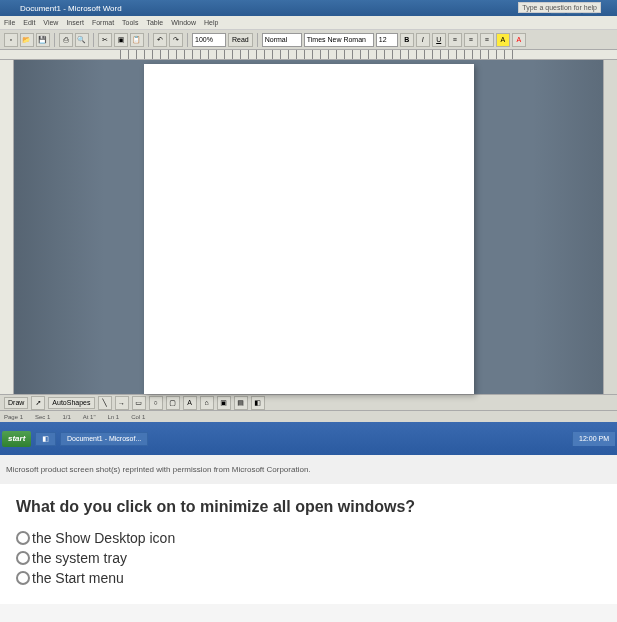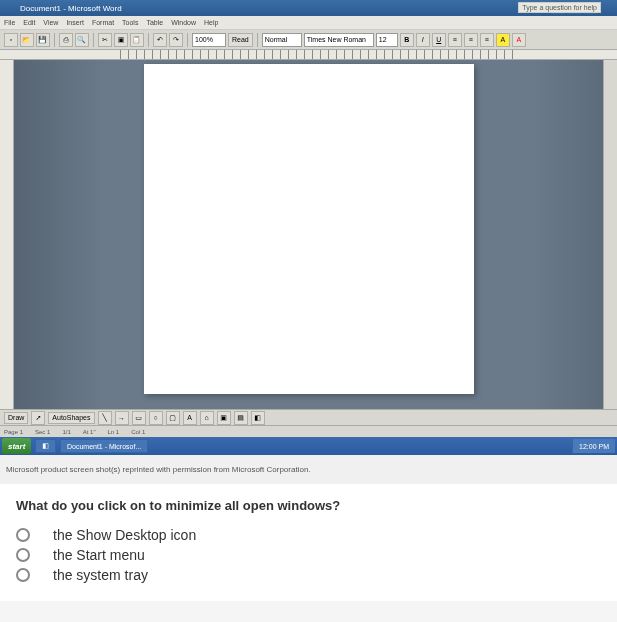"start" .taskbar { height: 18px -> 33px }
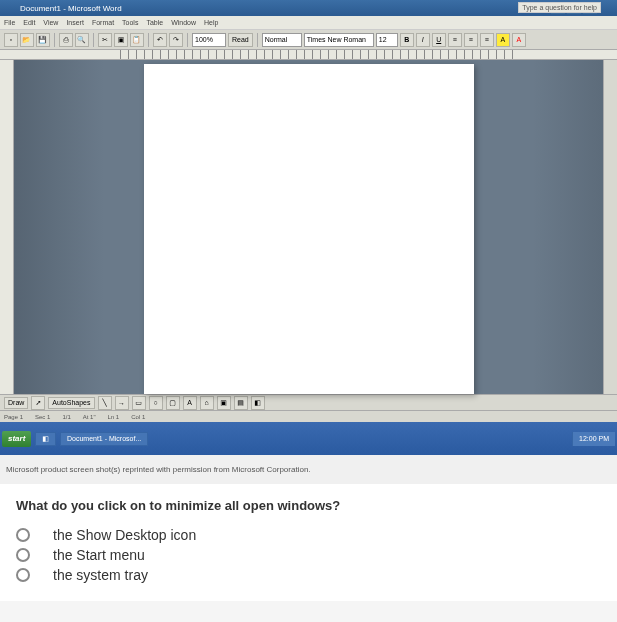"What do you click on" .question-text { font-size: 13px -> 16px }
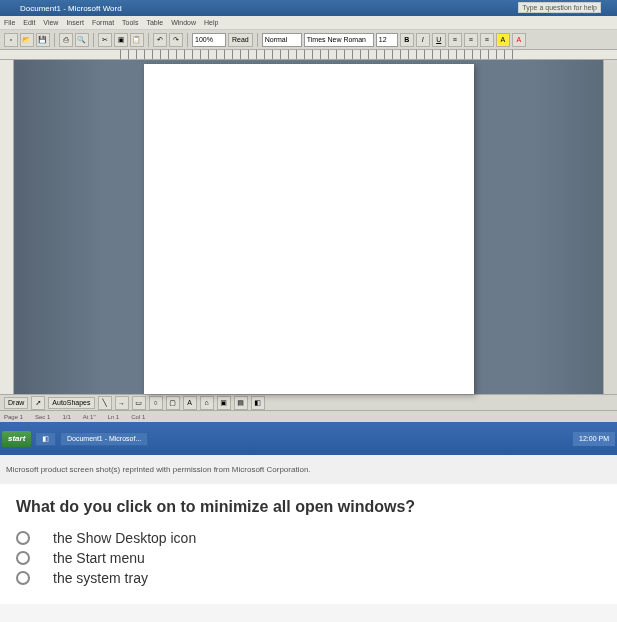"the Show Desktop icon" .answer-option { gap: 23px -> 2px }
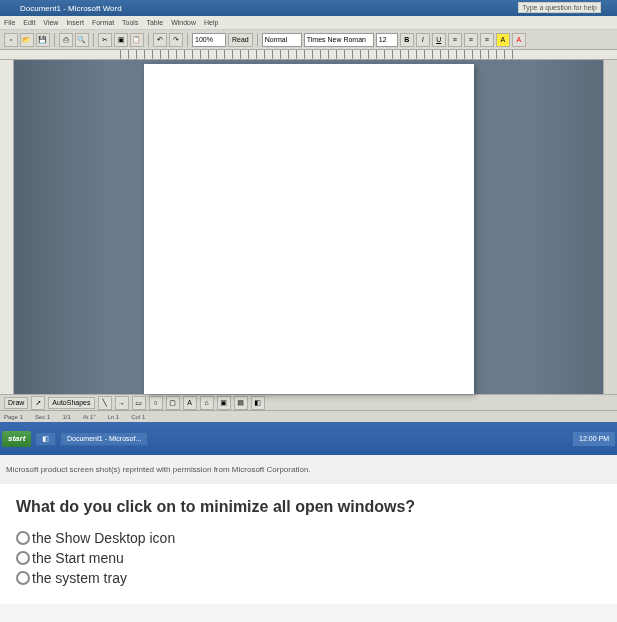"the Start menu" div.answer-option { order: before "the system tray" -> after "the system tray" }
